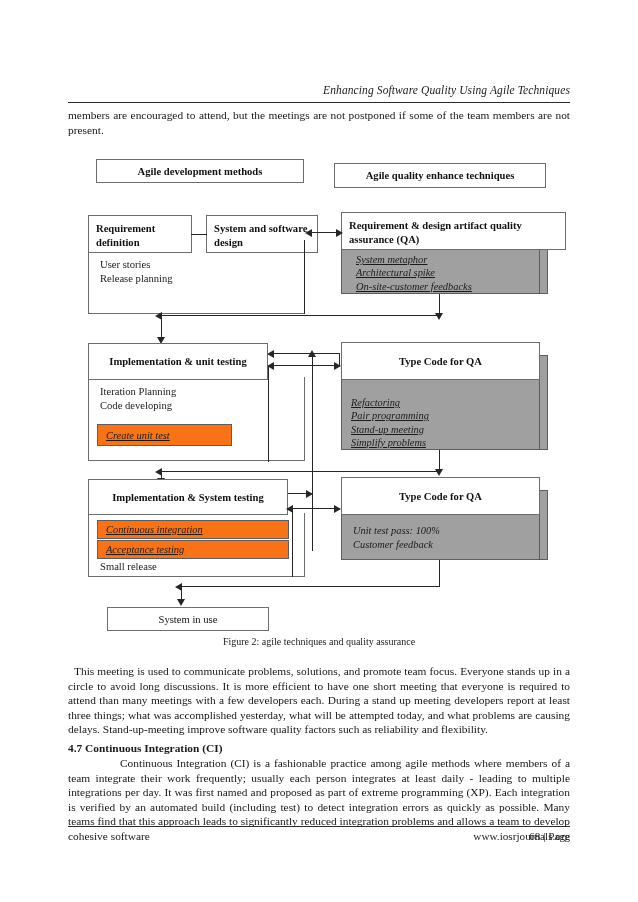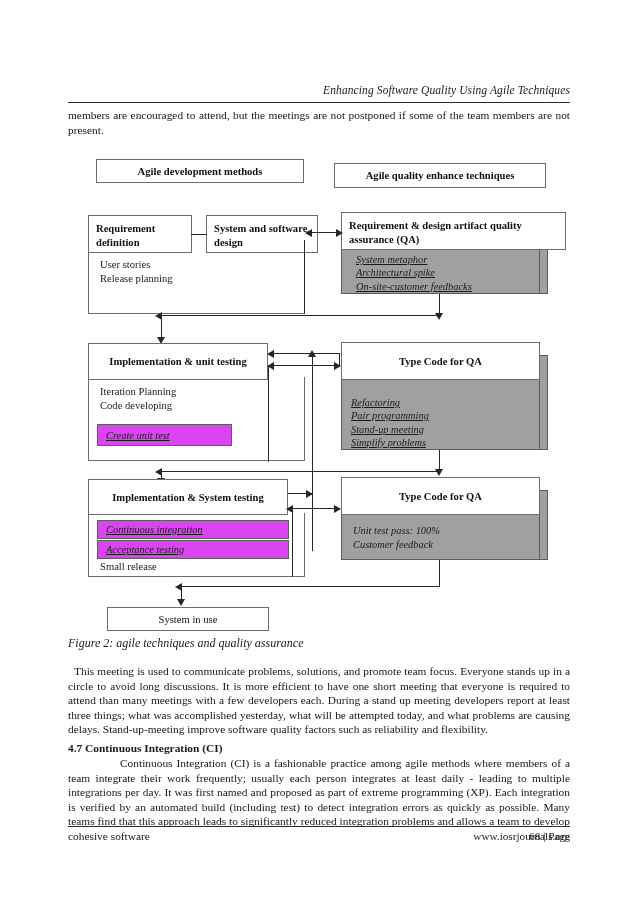"Create unit test" .gray-strip { background: #d946ef -> #f97316 }
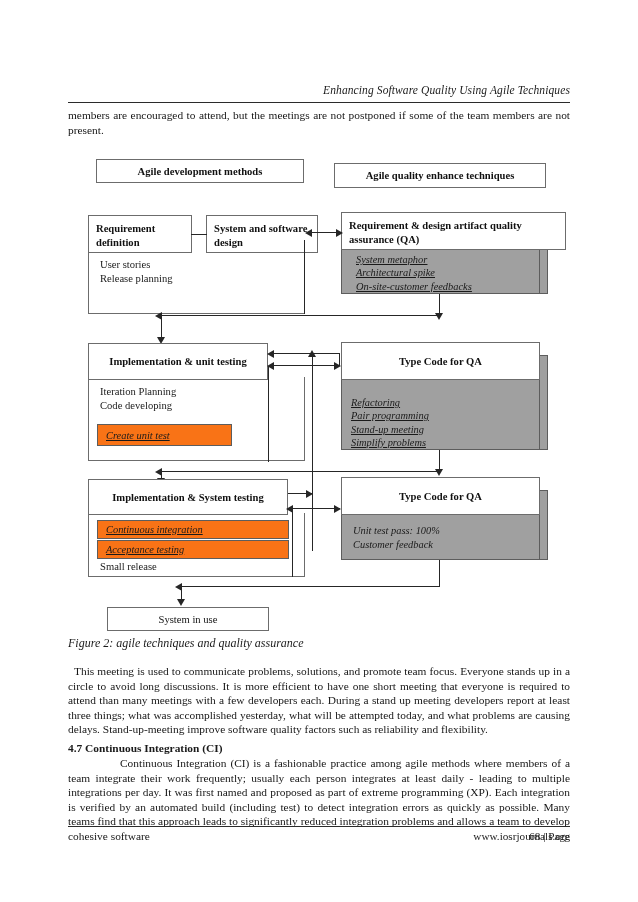"Figure 2: agile techniques and" .caption { font-size: 12px -> 10px; font-style: italic -> none; text-align: left -> center }
